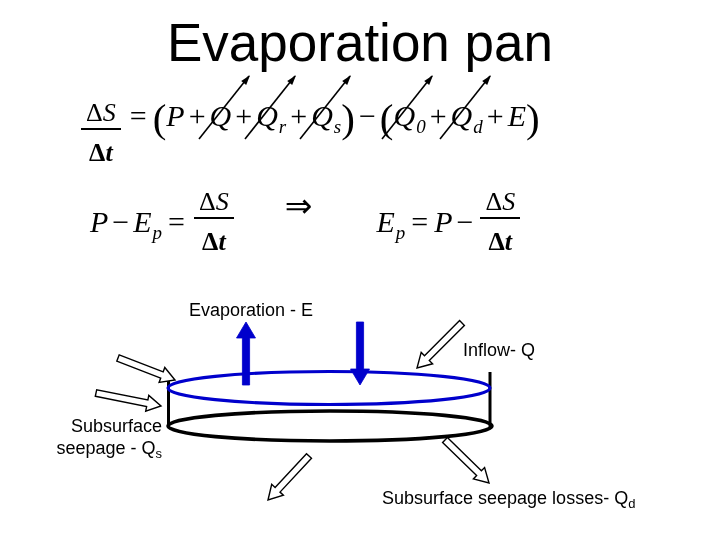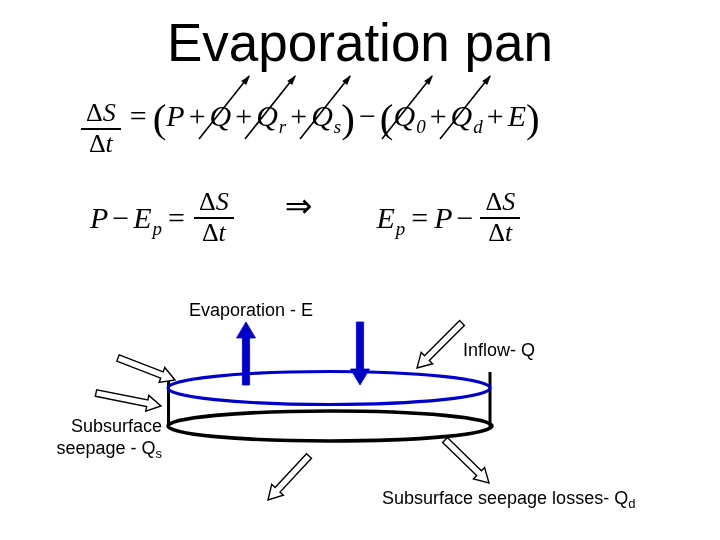"Δt" .frac .den { font-weight: none -> bold; padding: 0 5px 0 -> 9px 5px 0 }
